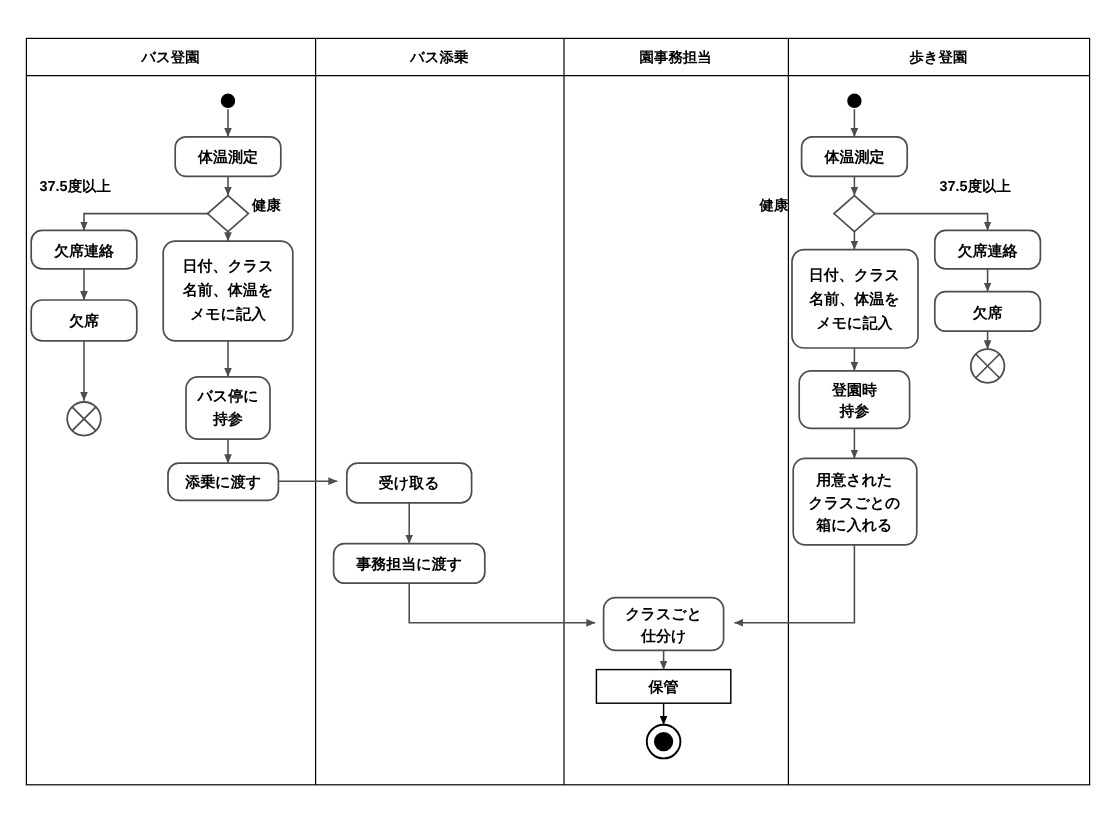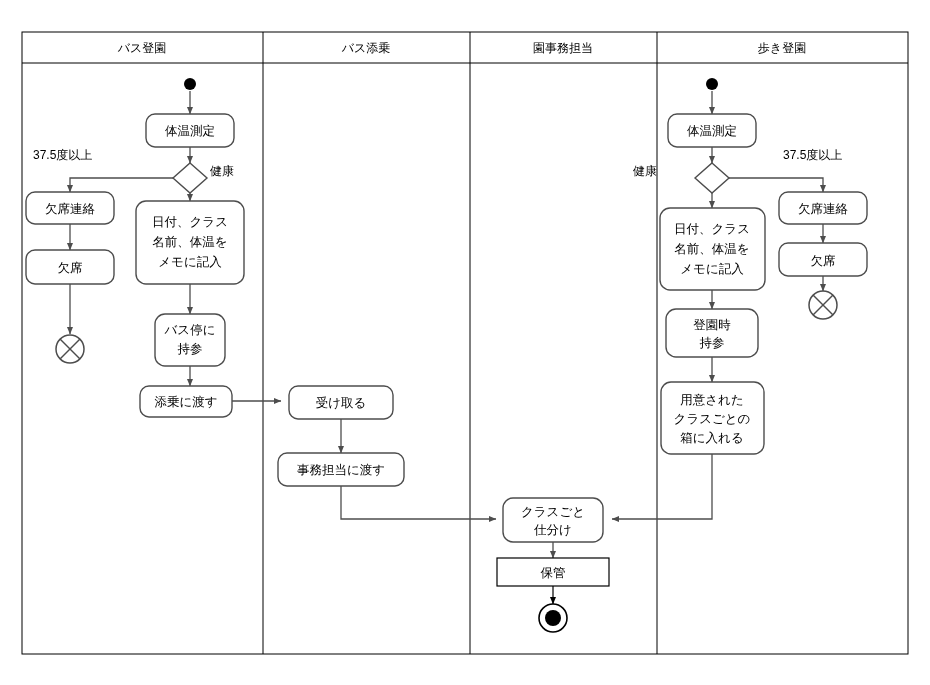"バス登園" #stage { font-weight: none -> bold }
